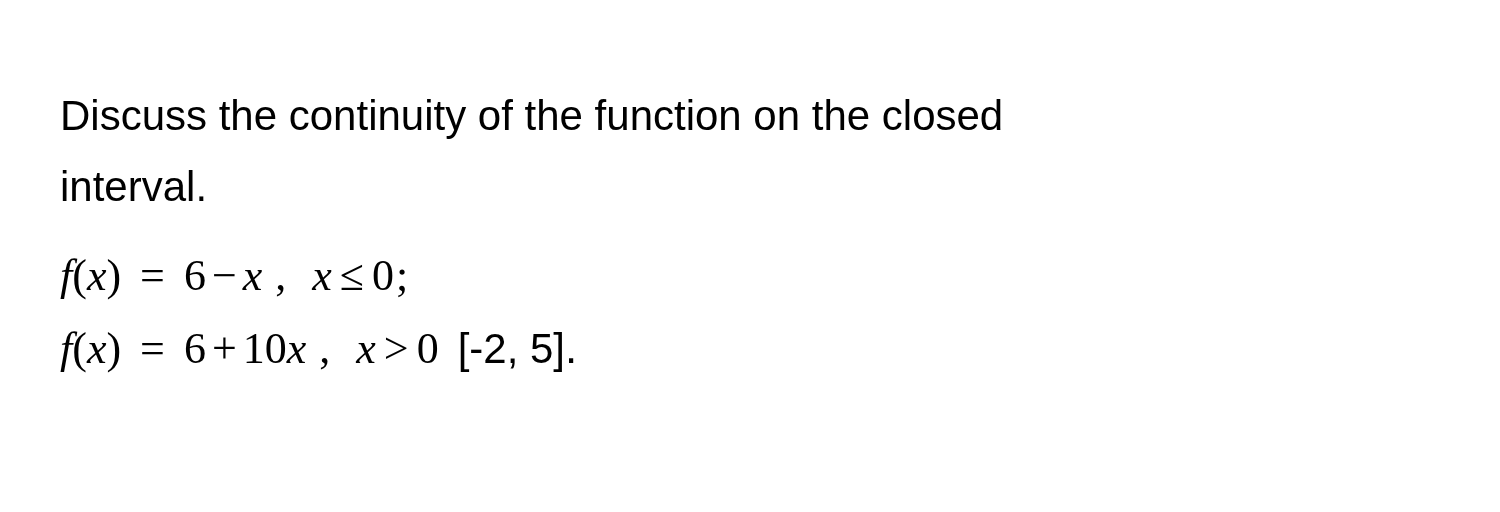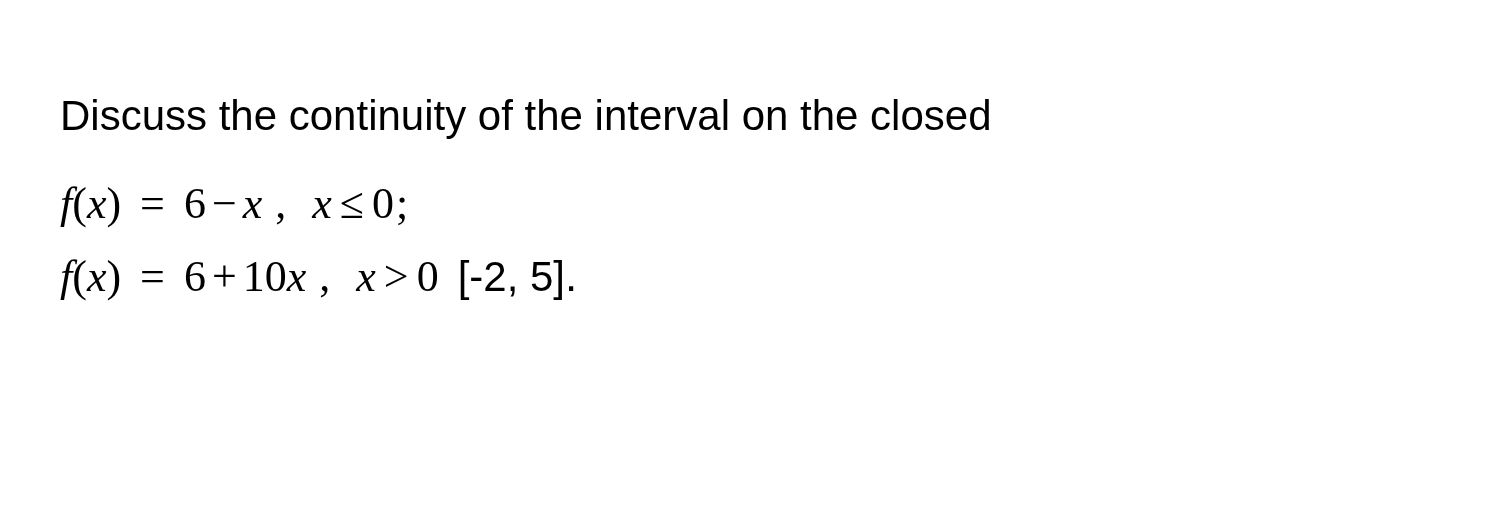"Discuss the continuity of the" div { text: interval -> function }
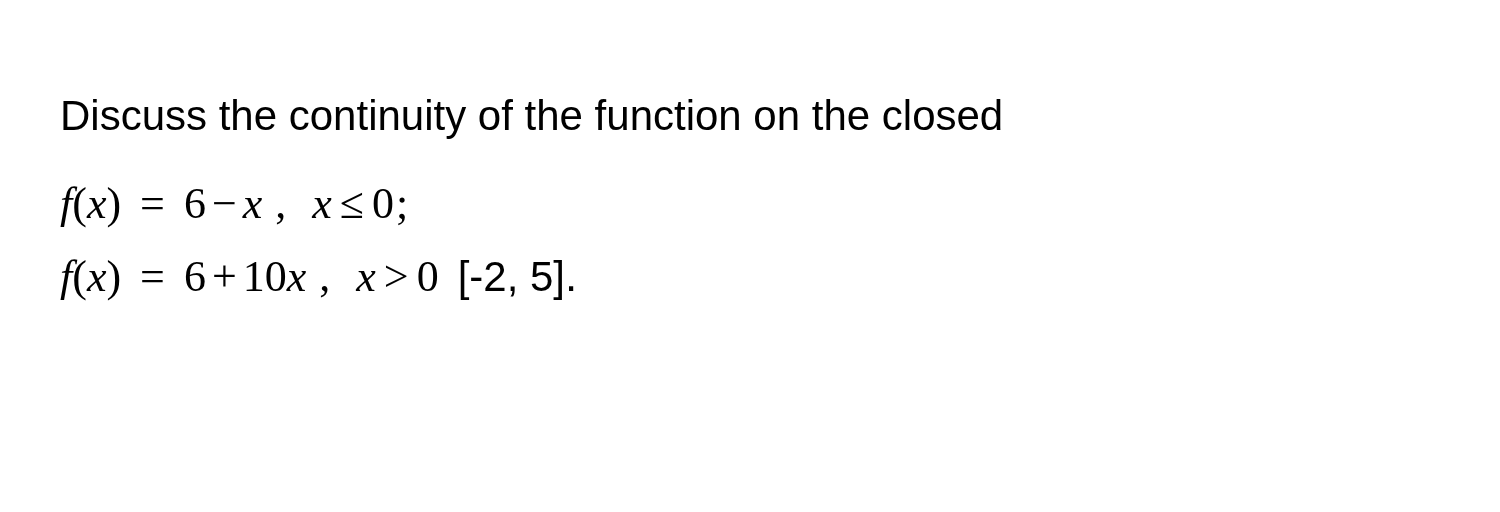"interval." div { html: none -> <div>interval.</div> }
